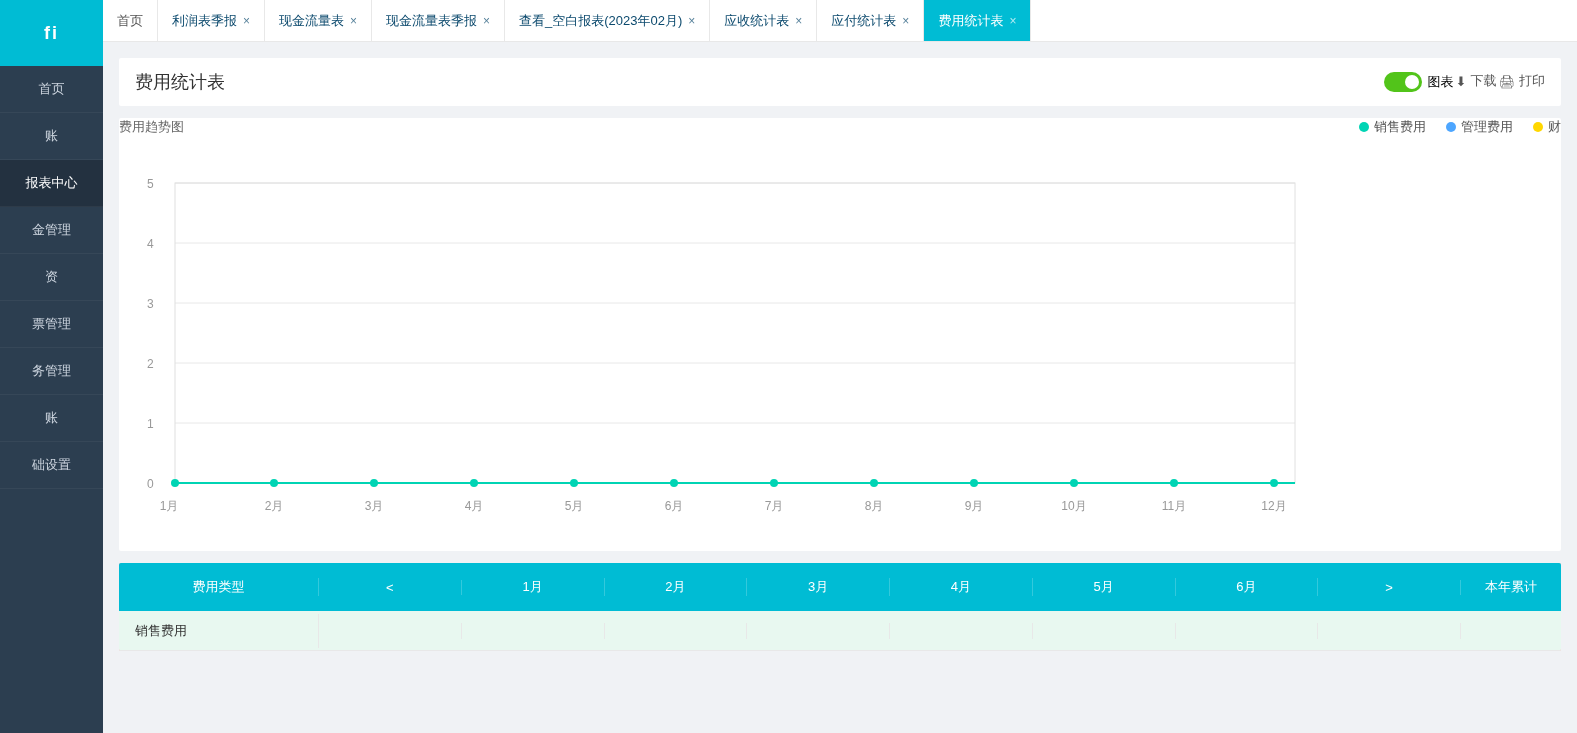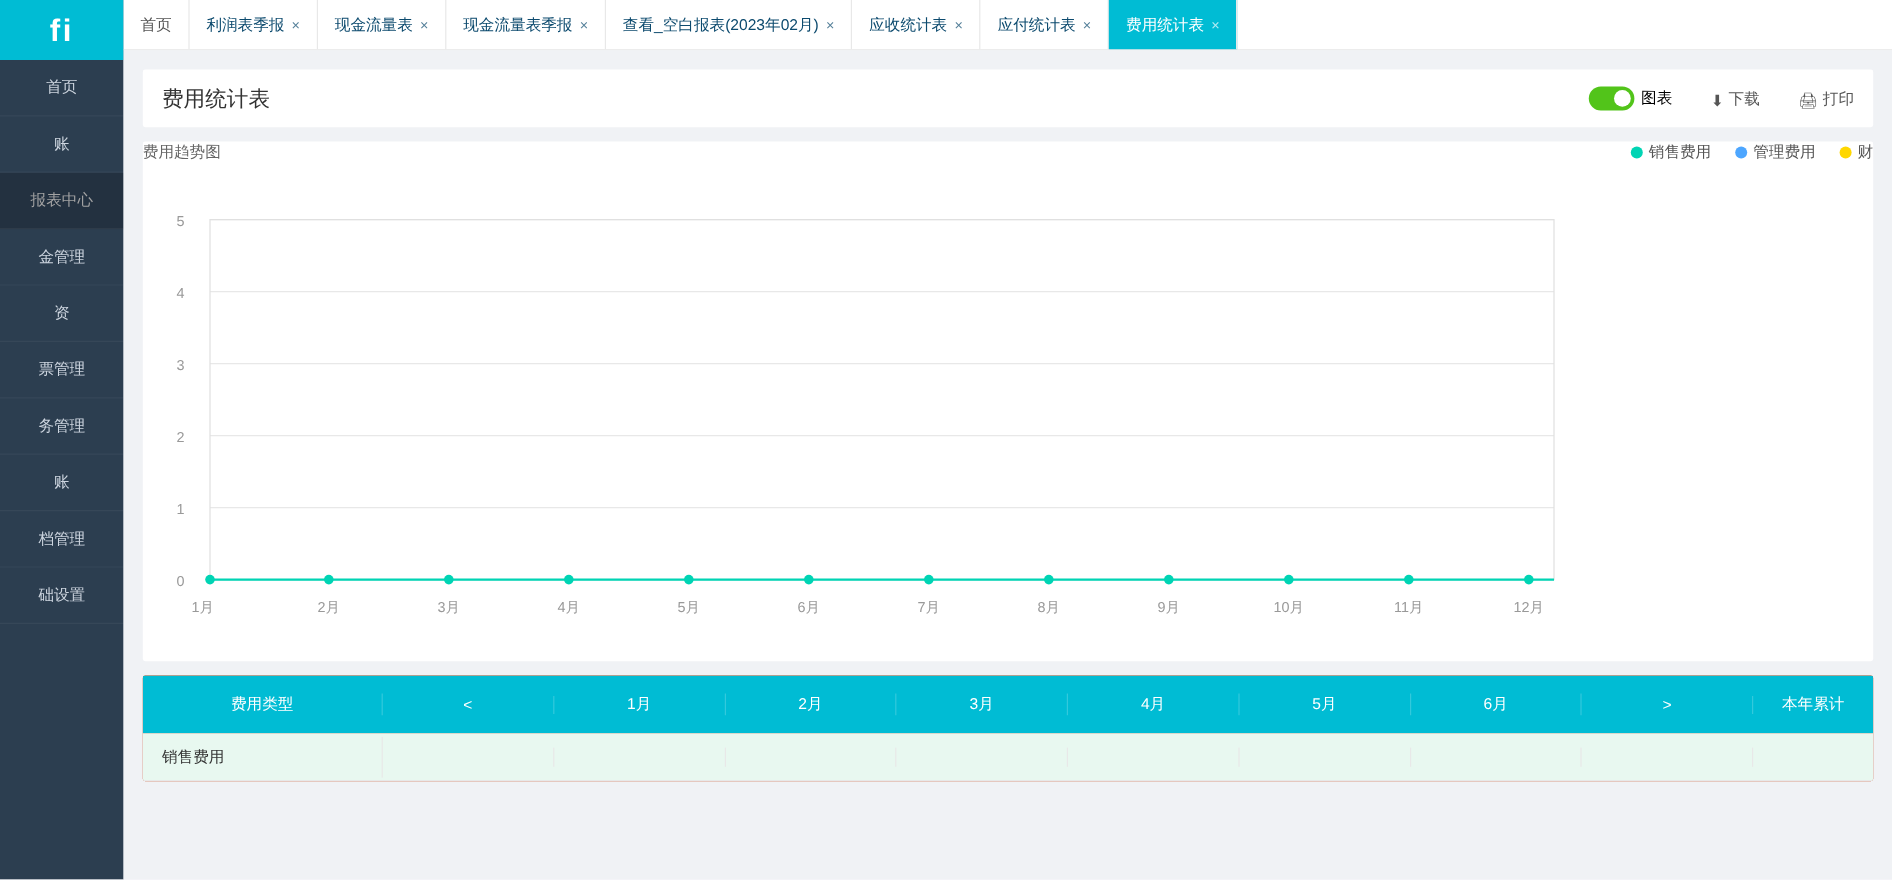"fi" .sidebar-logo { font-size: 26px -> 18px; height: 50px -> 66px }
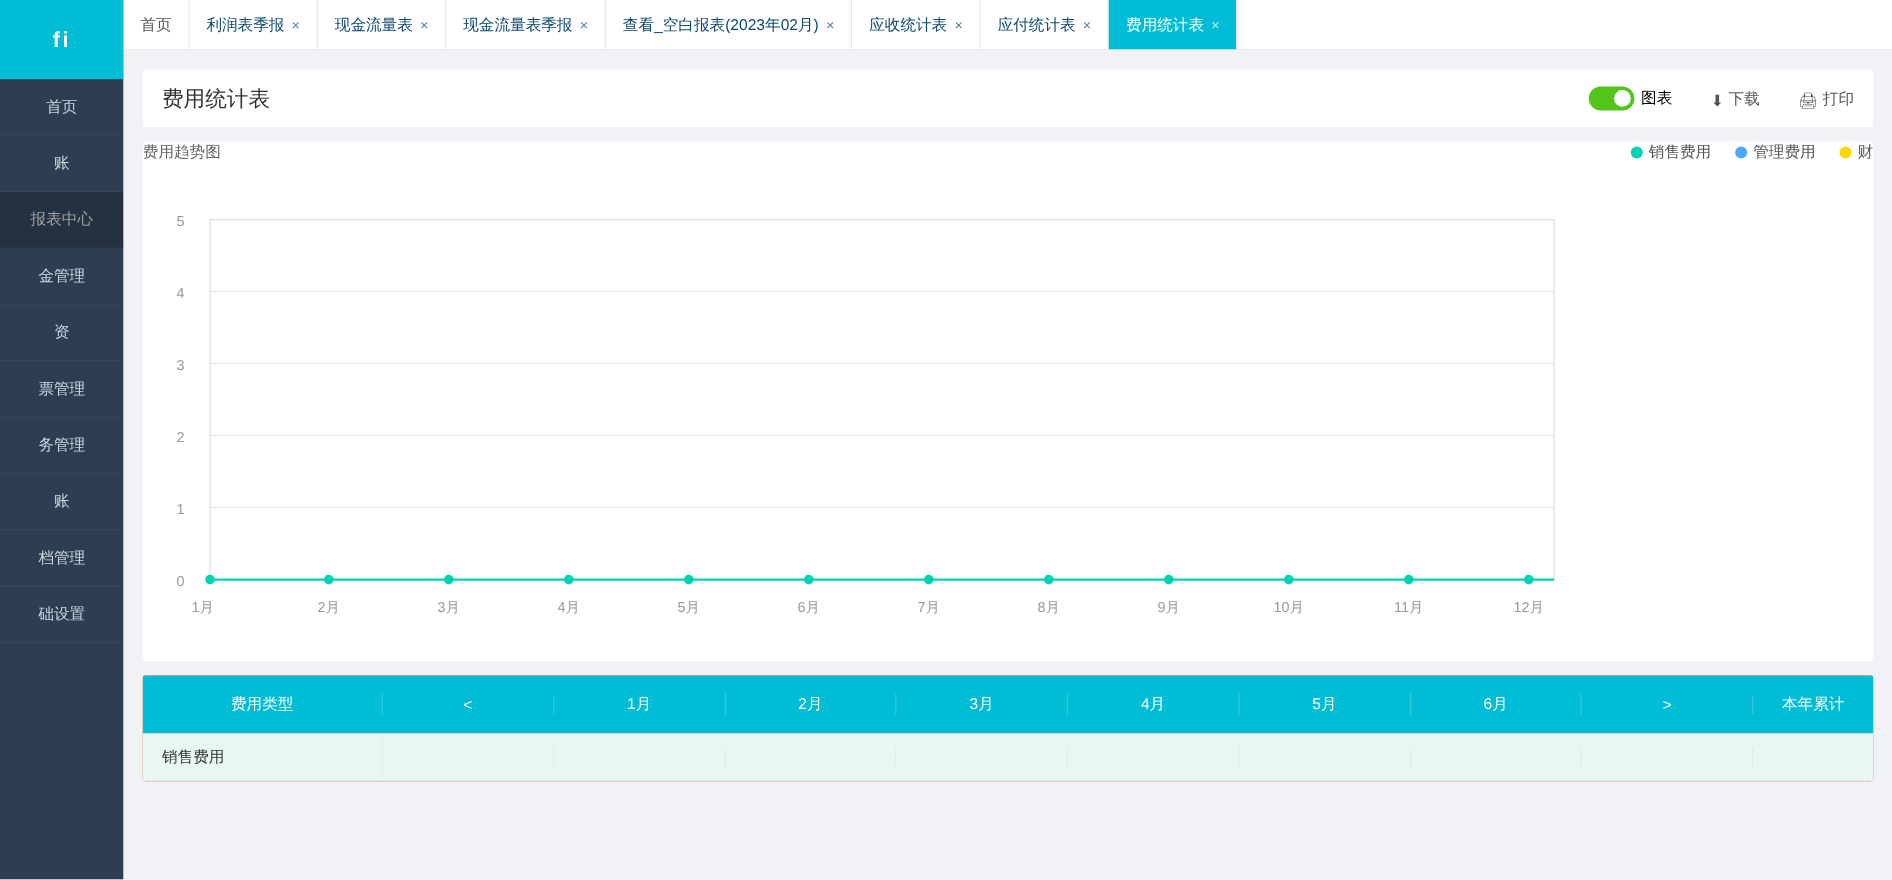"图表" .header-actions { align-items: flex-end -> flex-start; gap: 32px -> 2px }
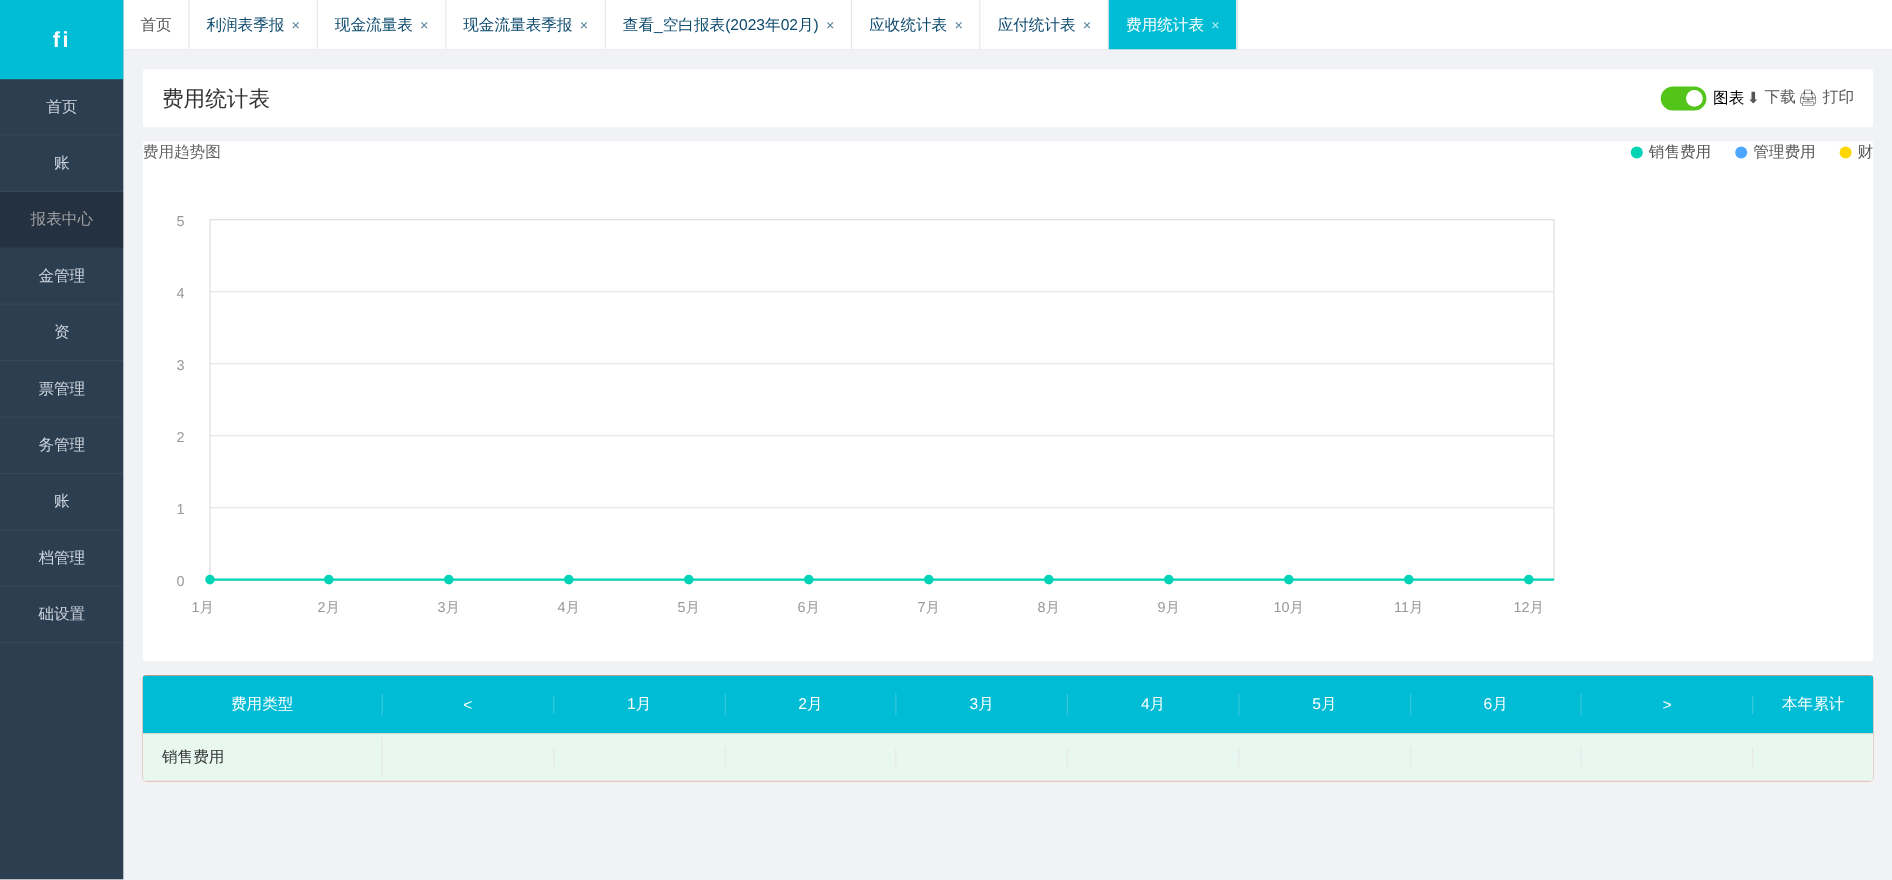"报表中心" .sidebar-item.active { color: #a3a3a3 -> #ffffff }
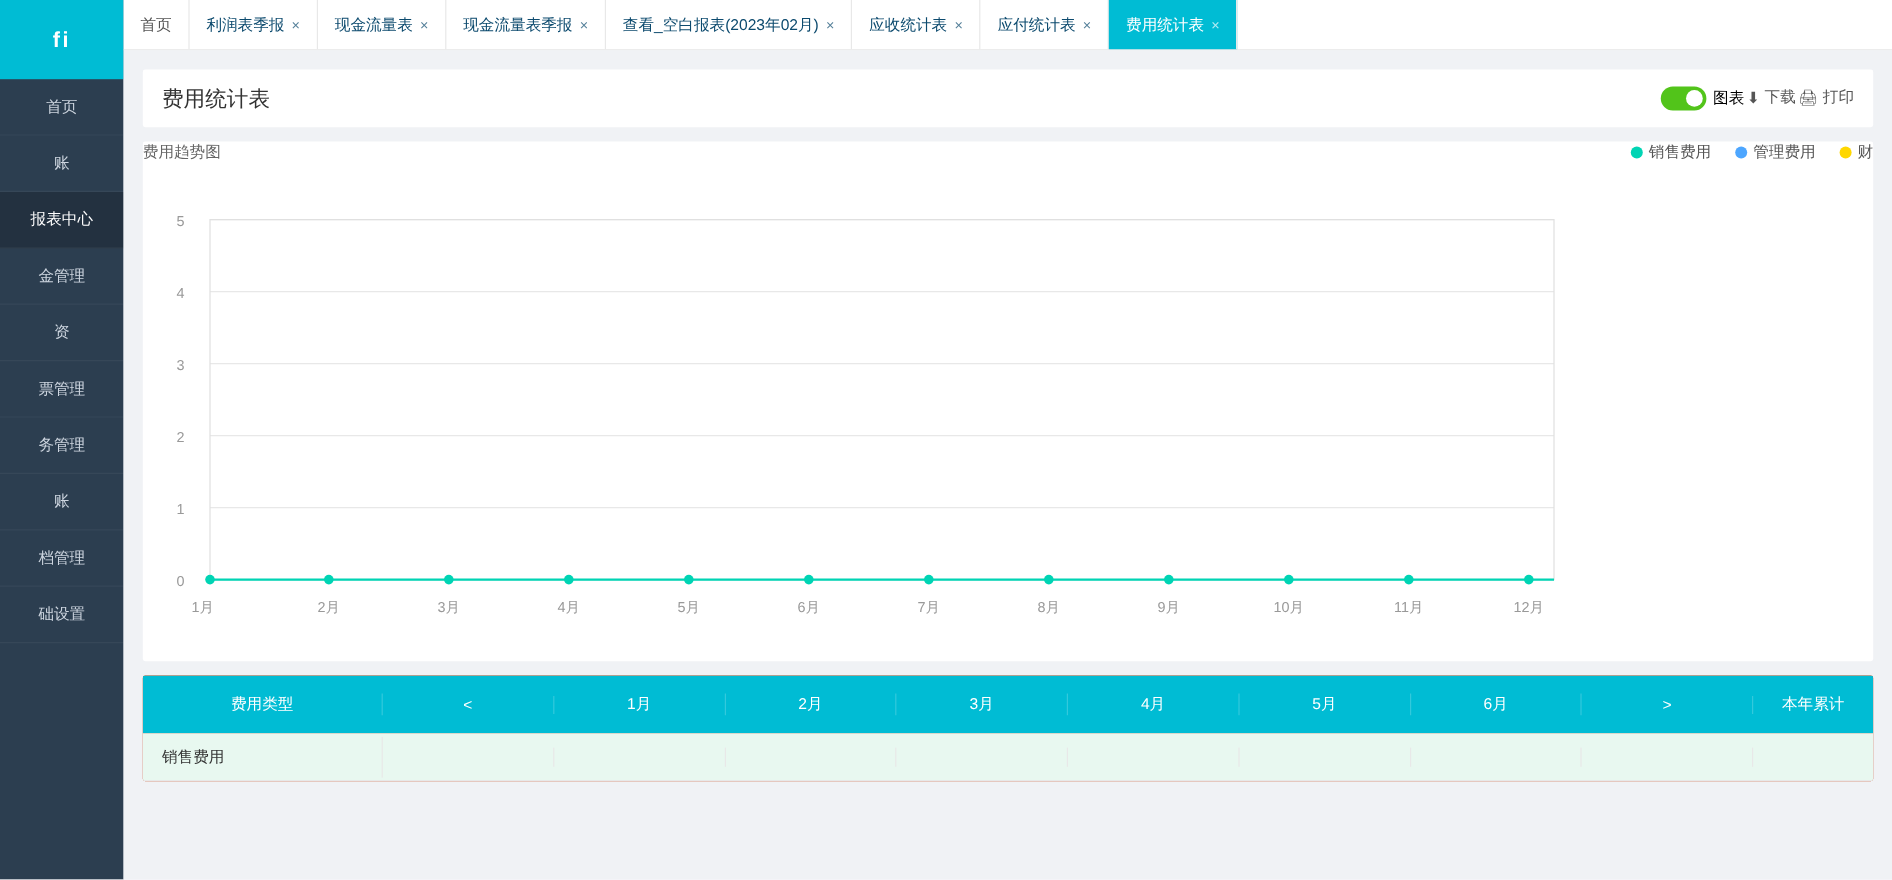"档管理" div.sidebar-item { html: <div>档管理</div> -> none }
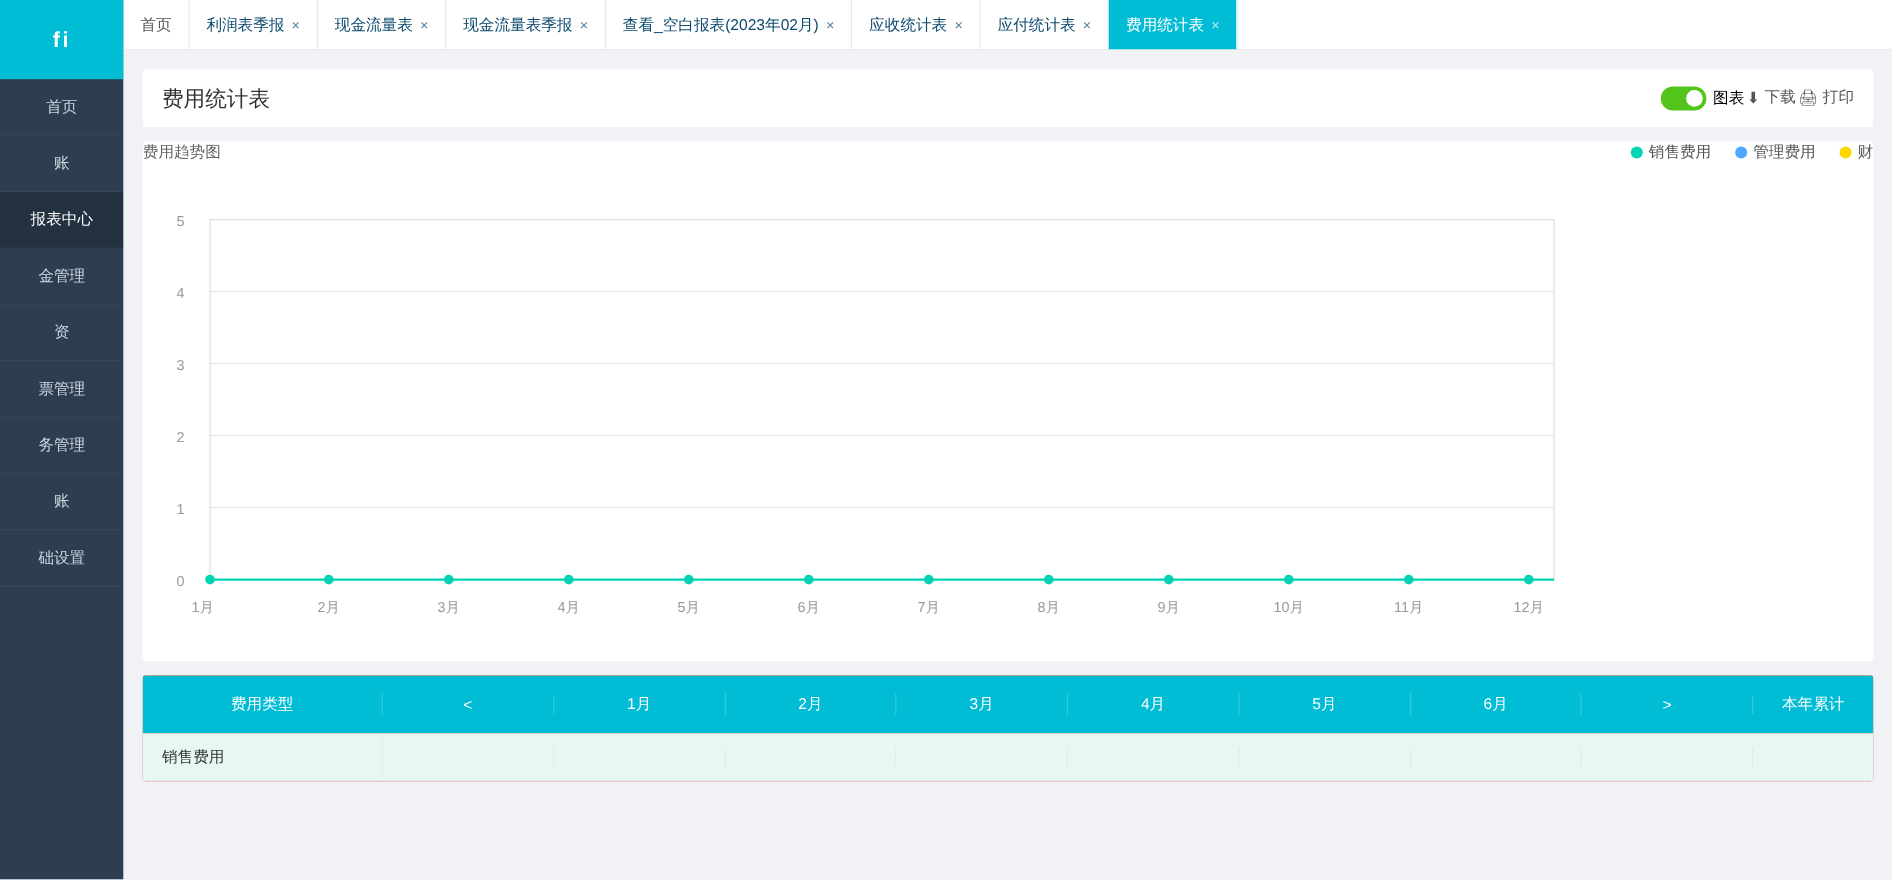"费用类型" .table-section { background: #c2410c -> #fca5a5 }
